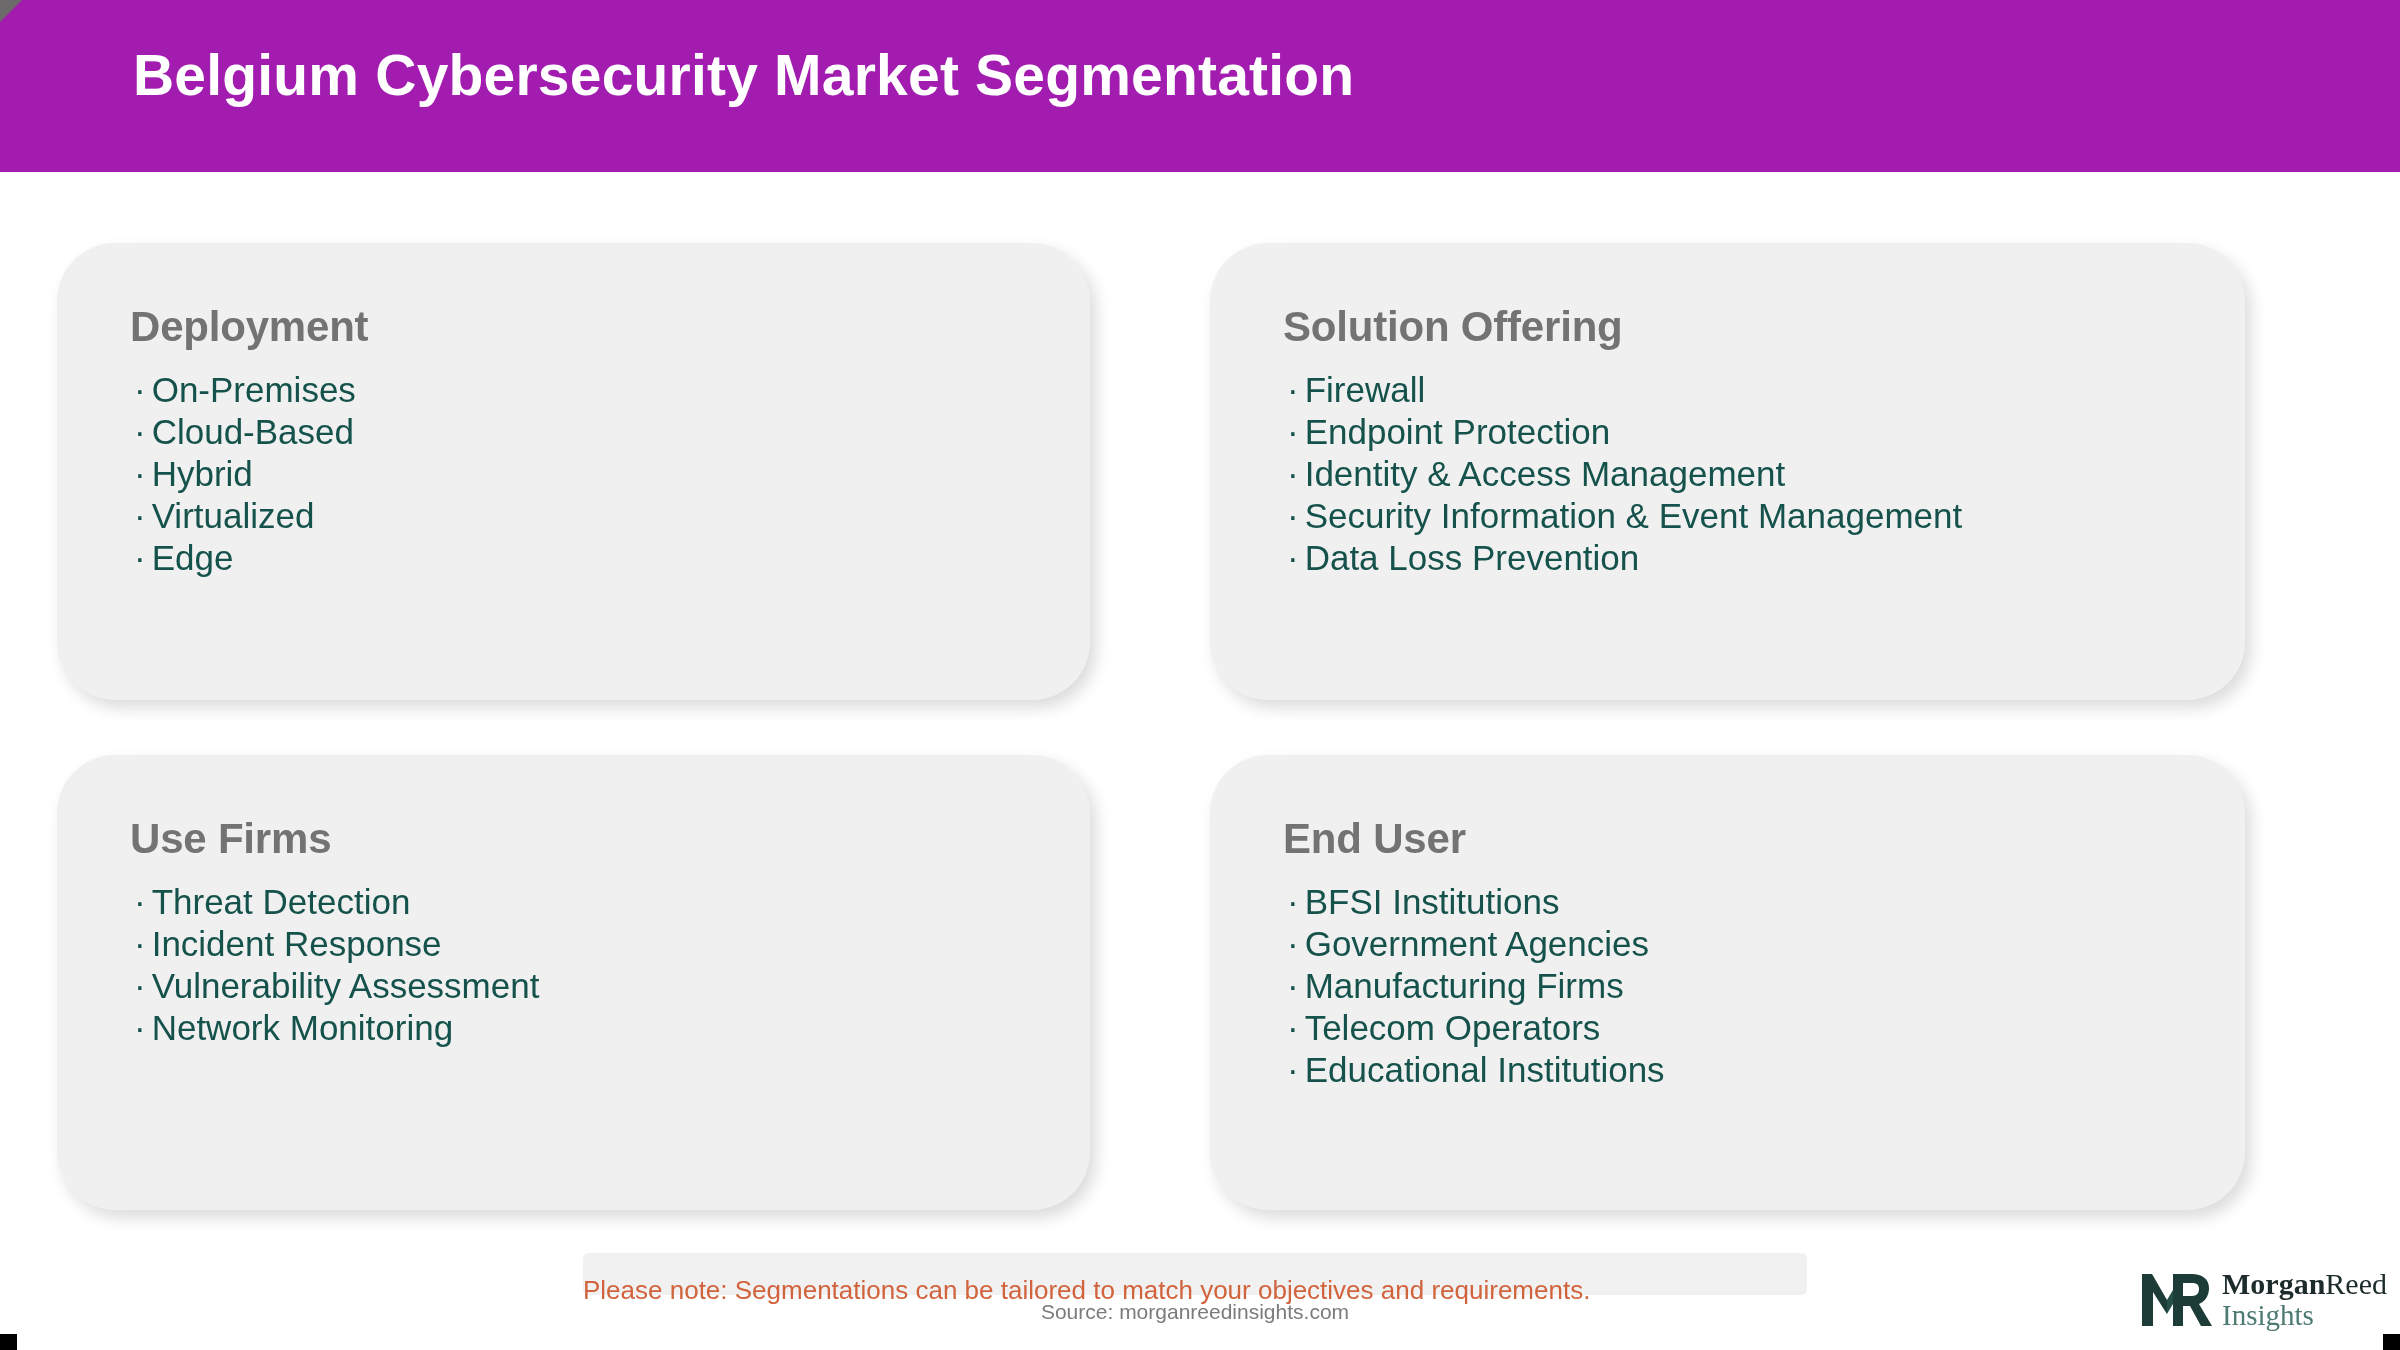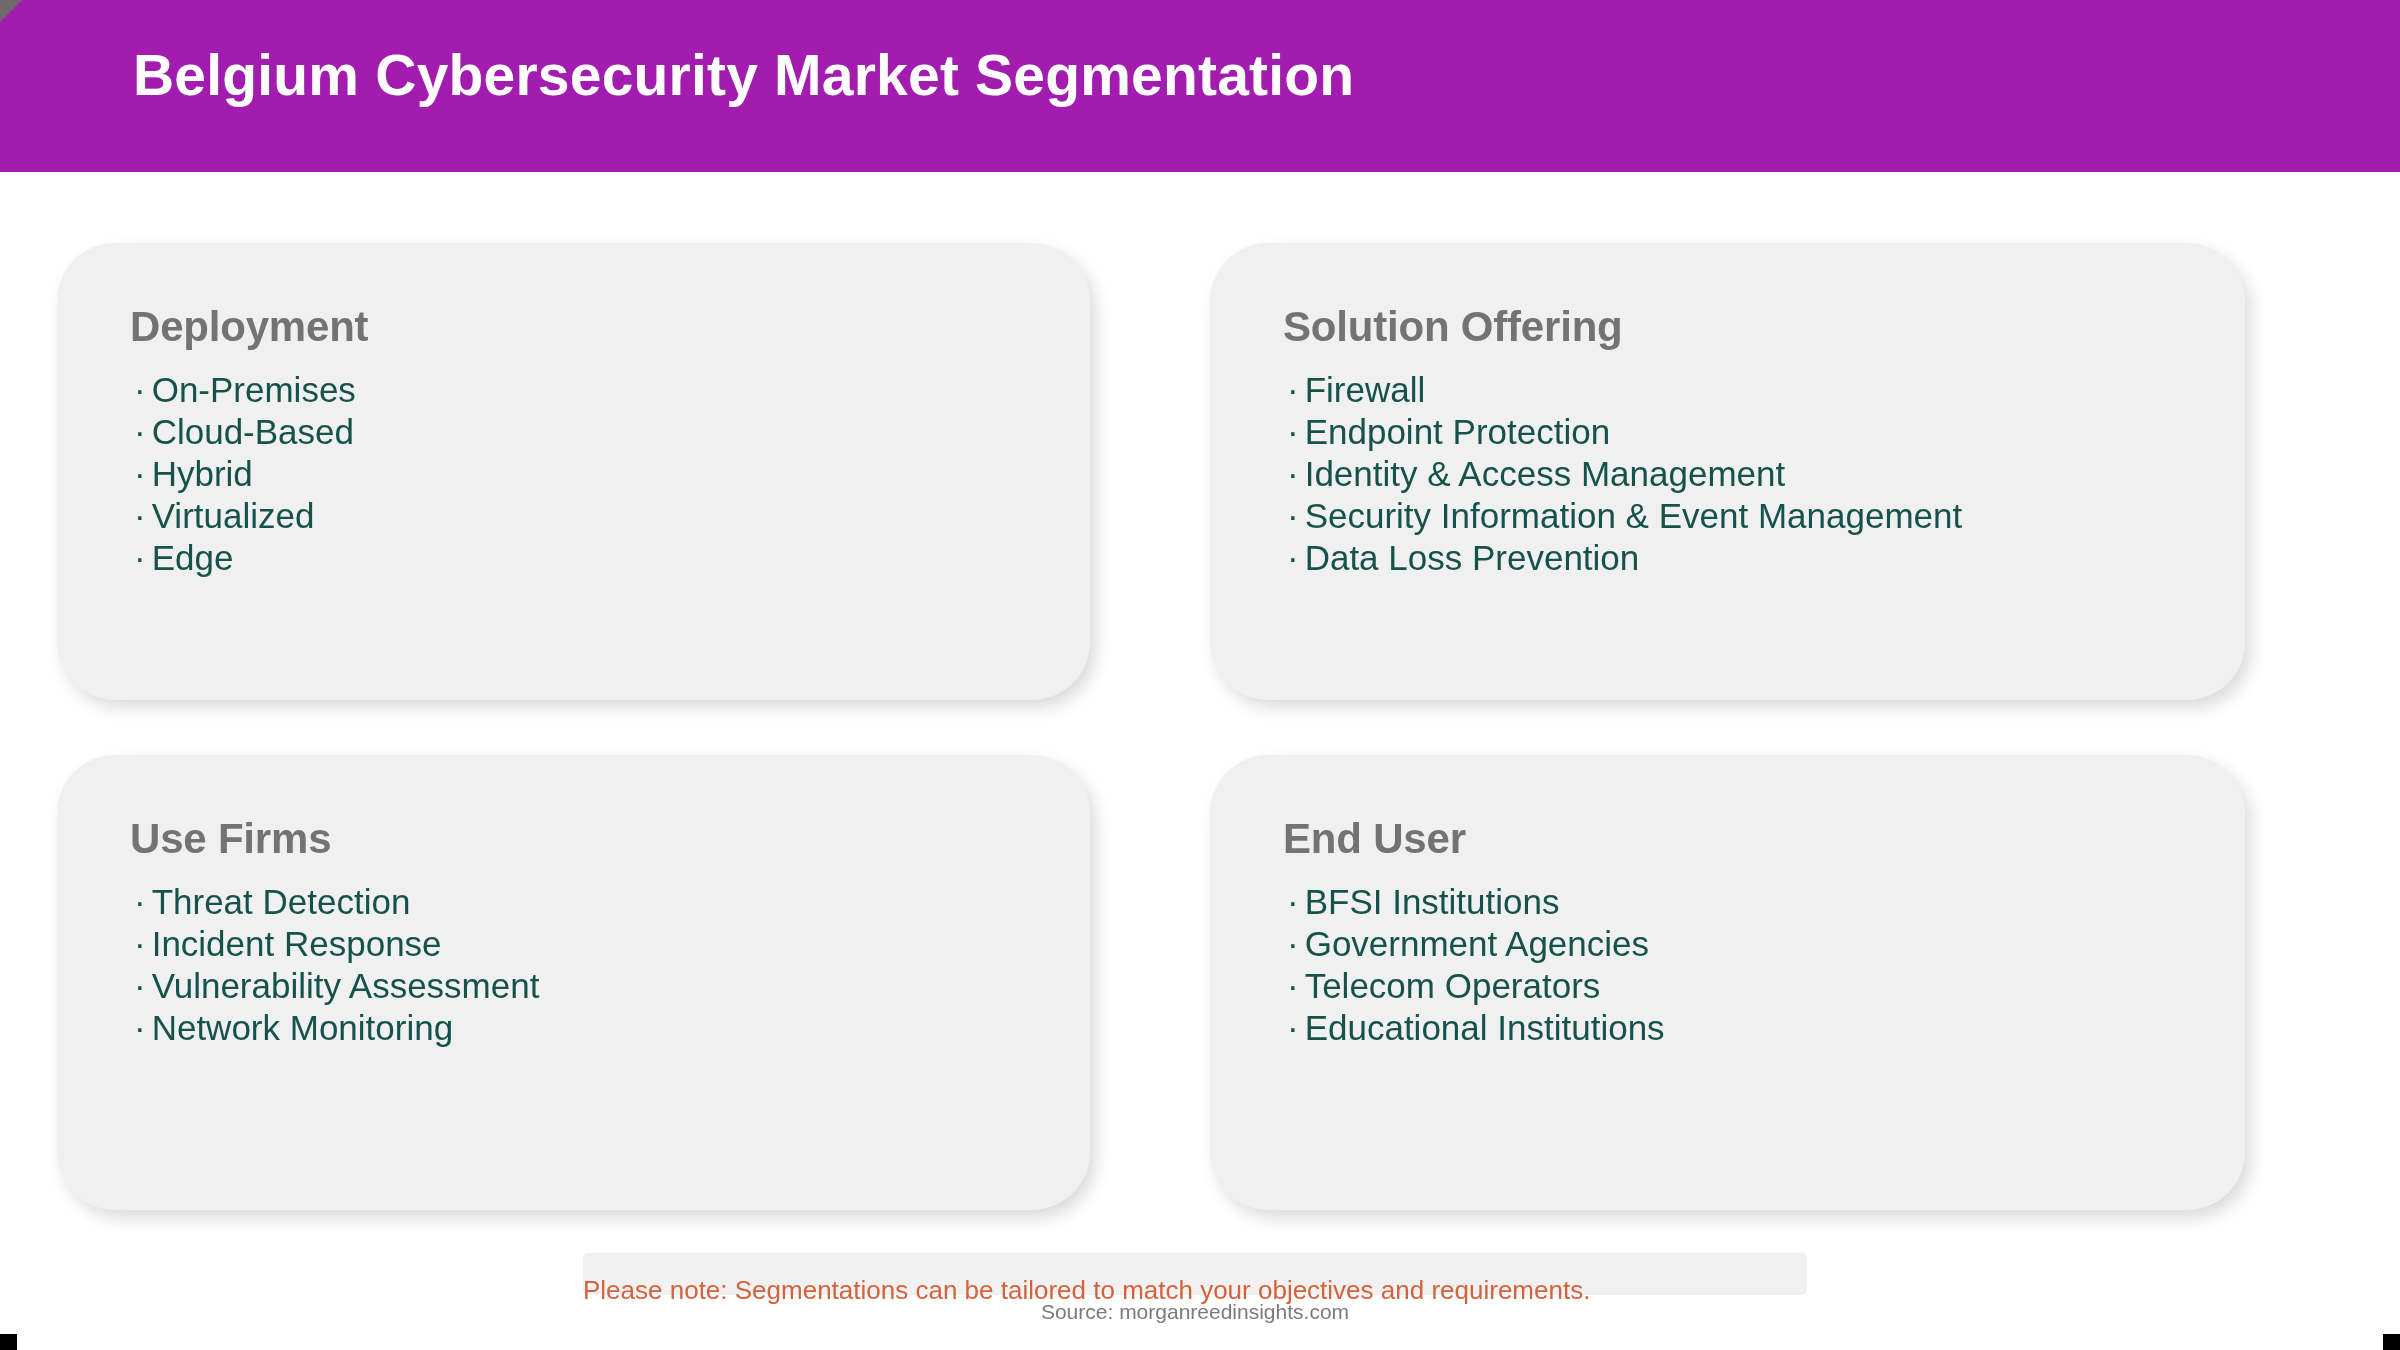"· Manufacturing Firms" li { html: none -> <li><span>·</span><span>Manufacturing Firms</span></li> }
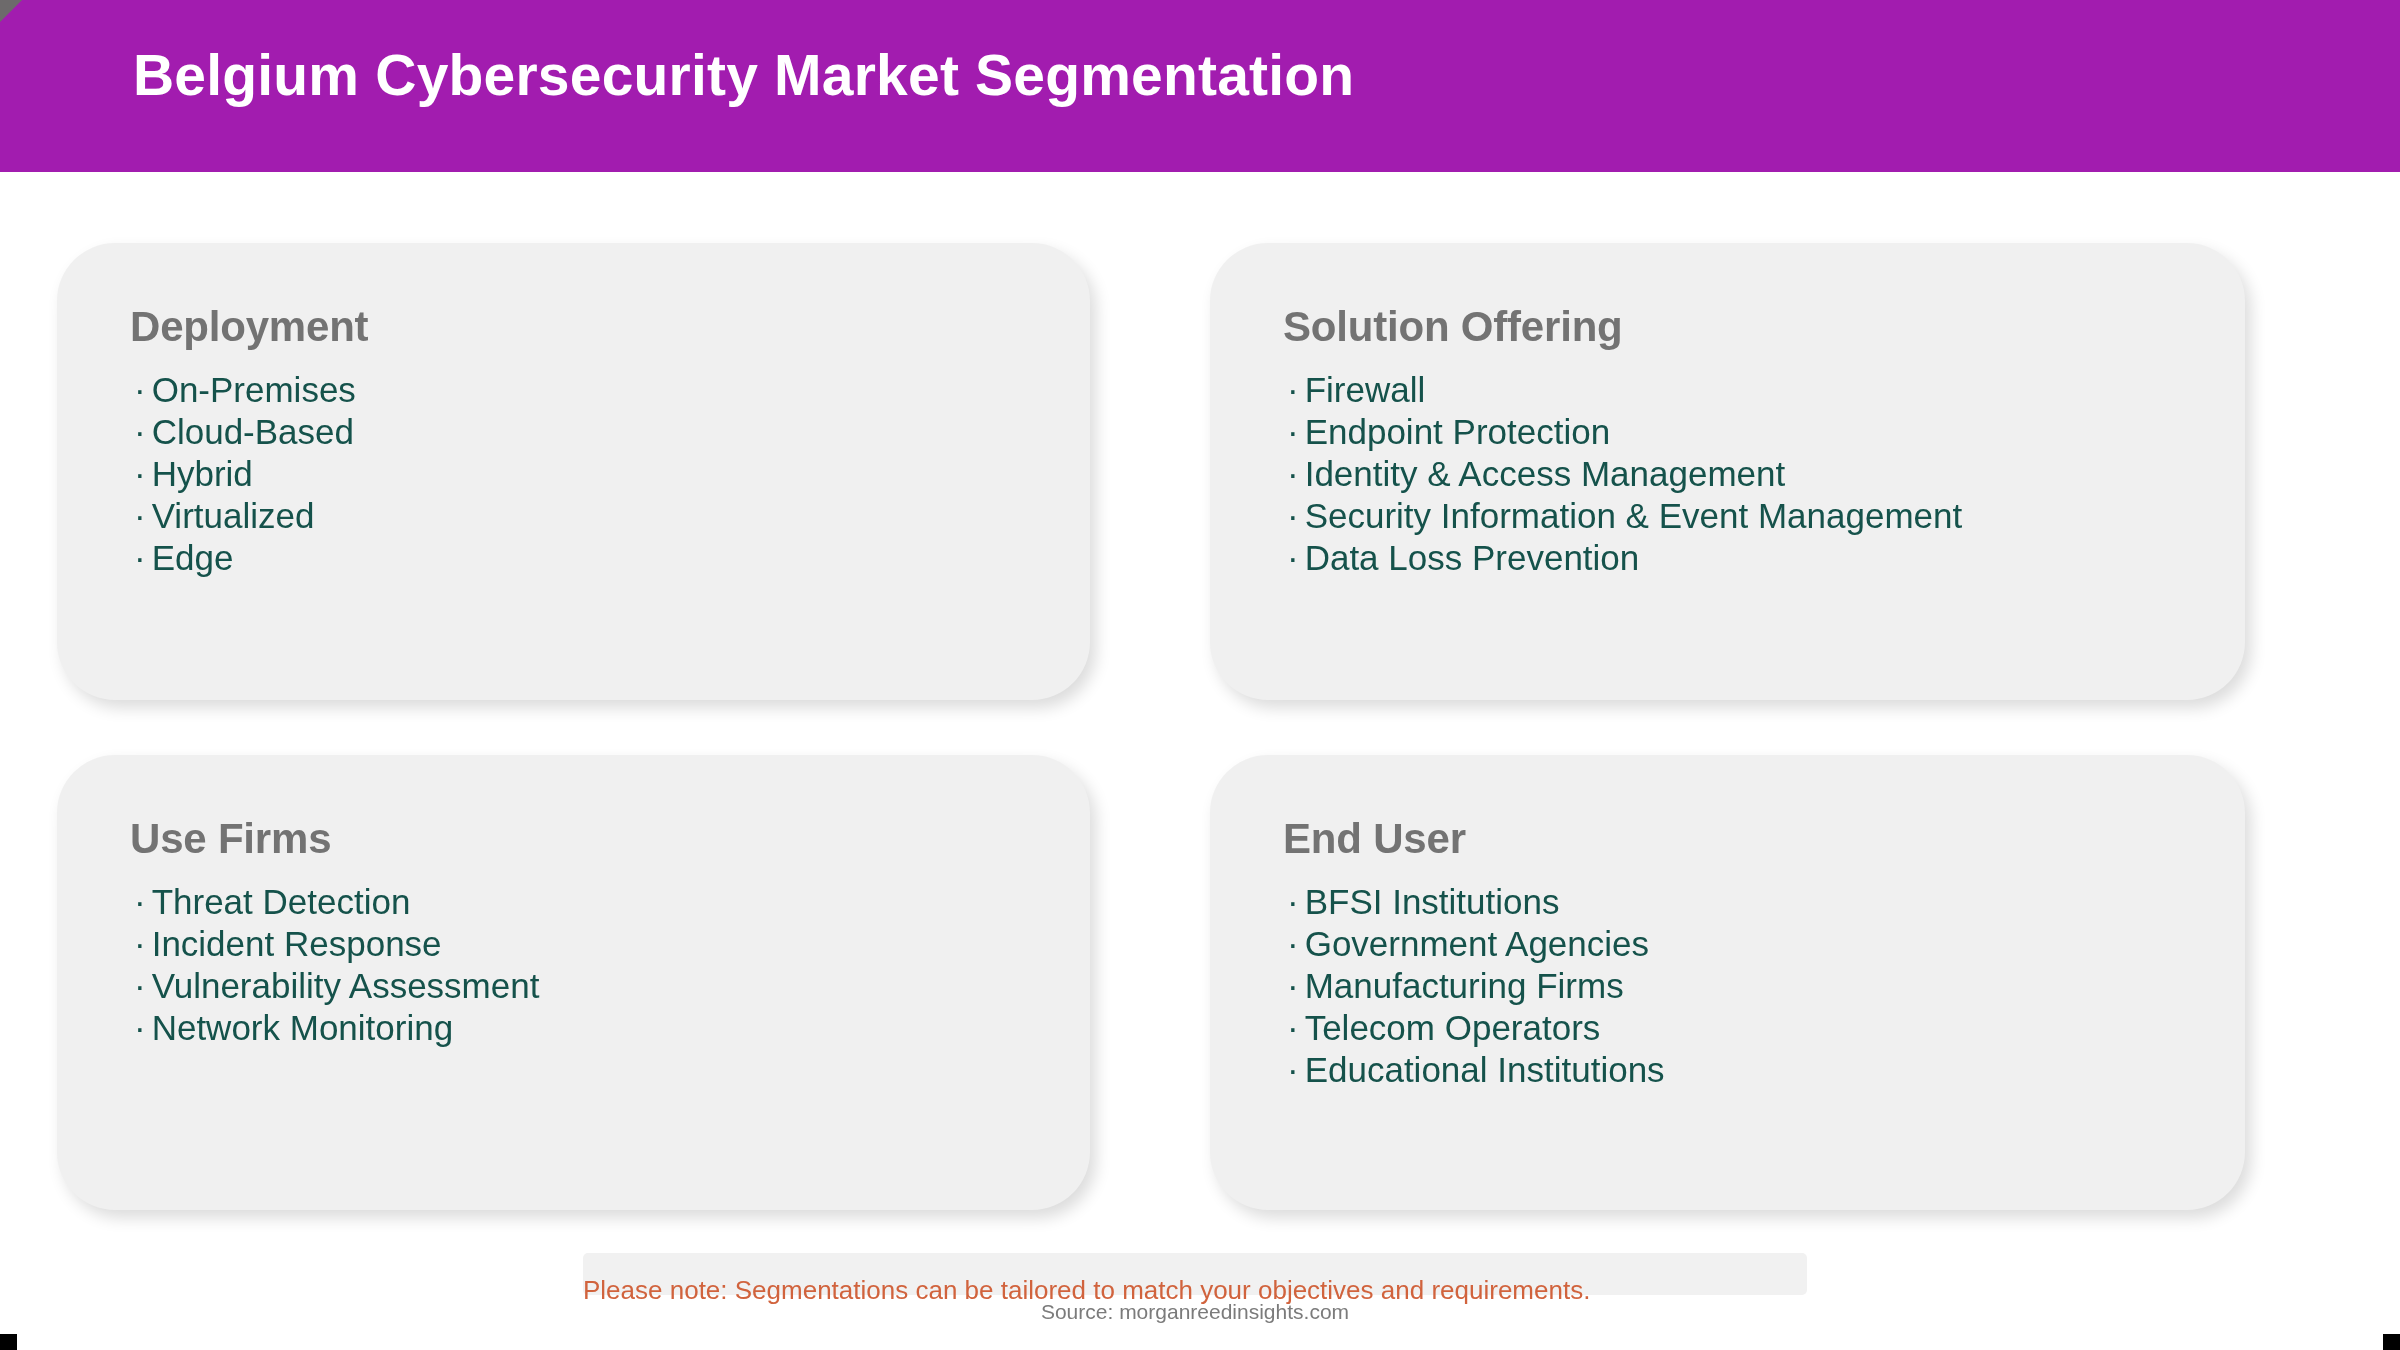"MorganReed" div.logo { html: none -> <div> <svg> <path></path> <path></path> <path></path> </svg> <div> <div><span>Morgan</span><span>Reed</span></div> <div>Insights</div> </div> </div> }
